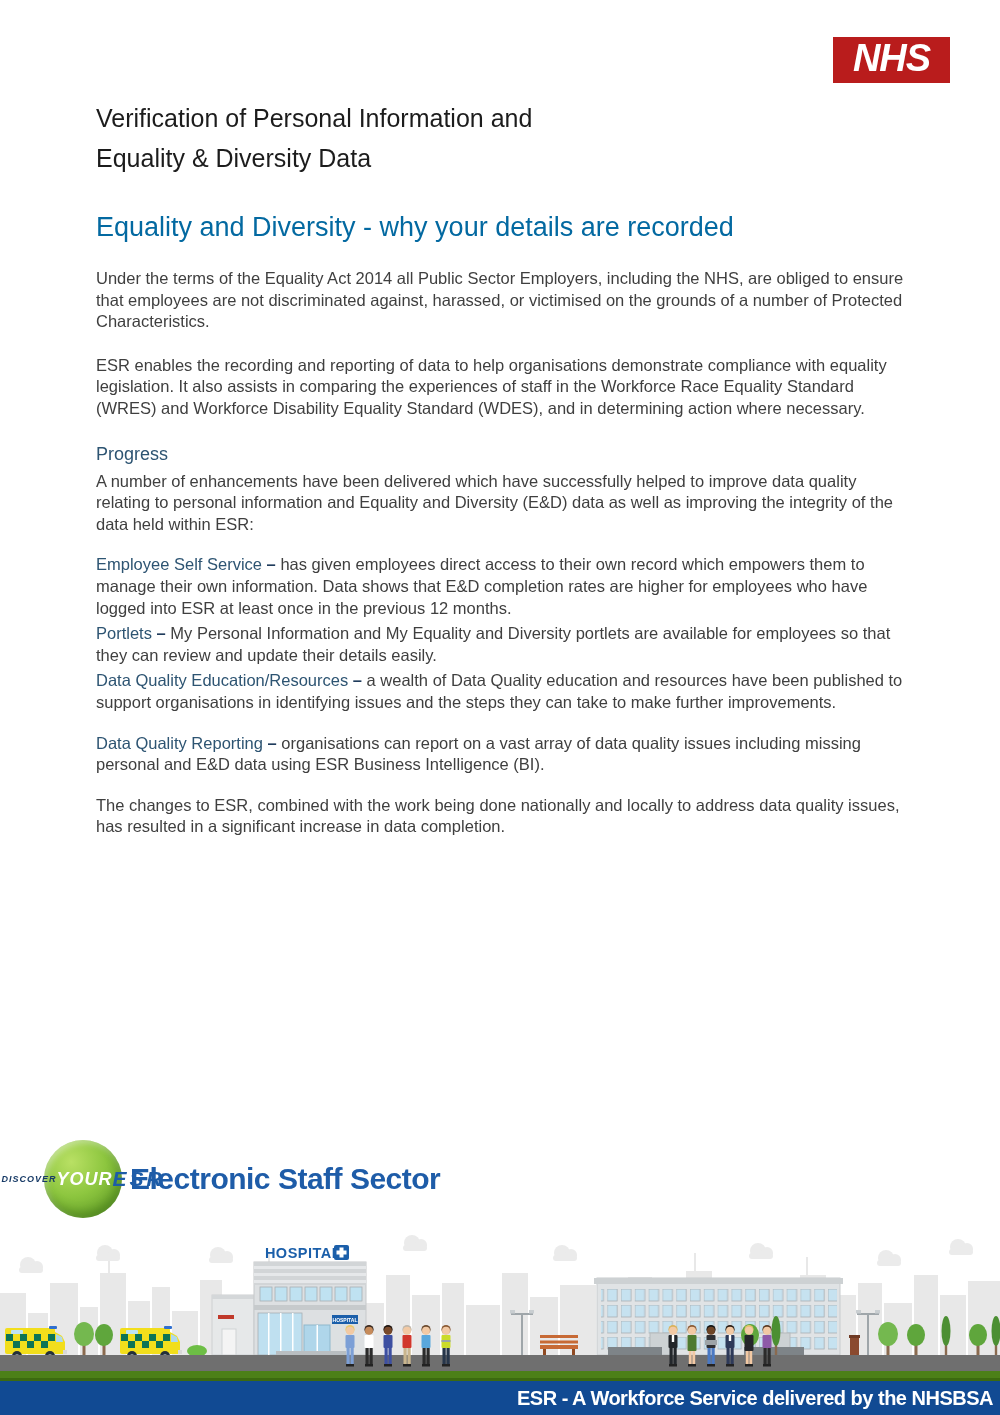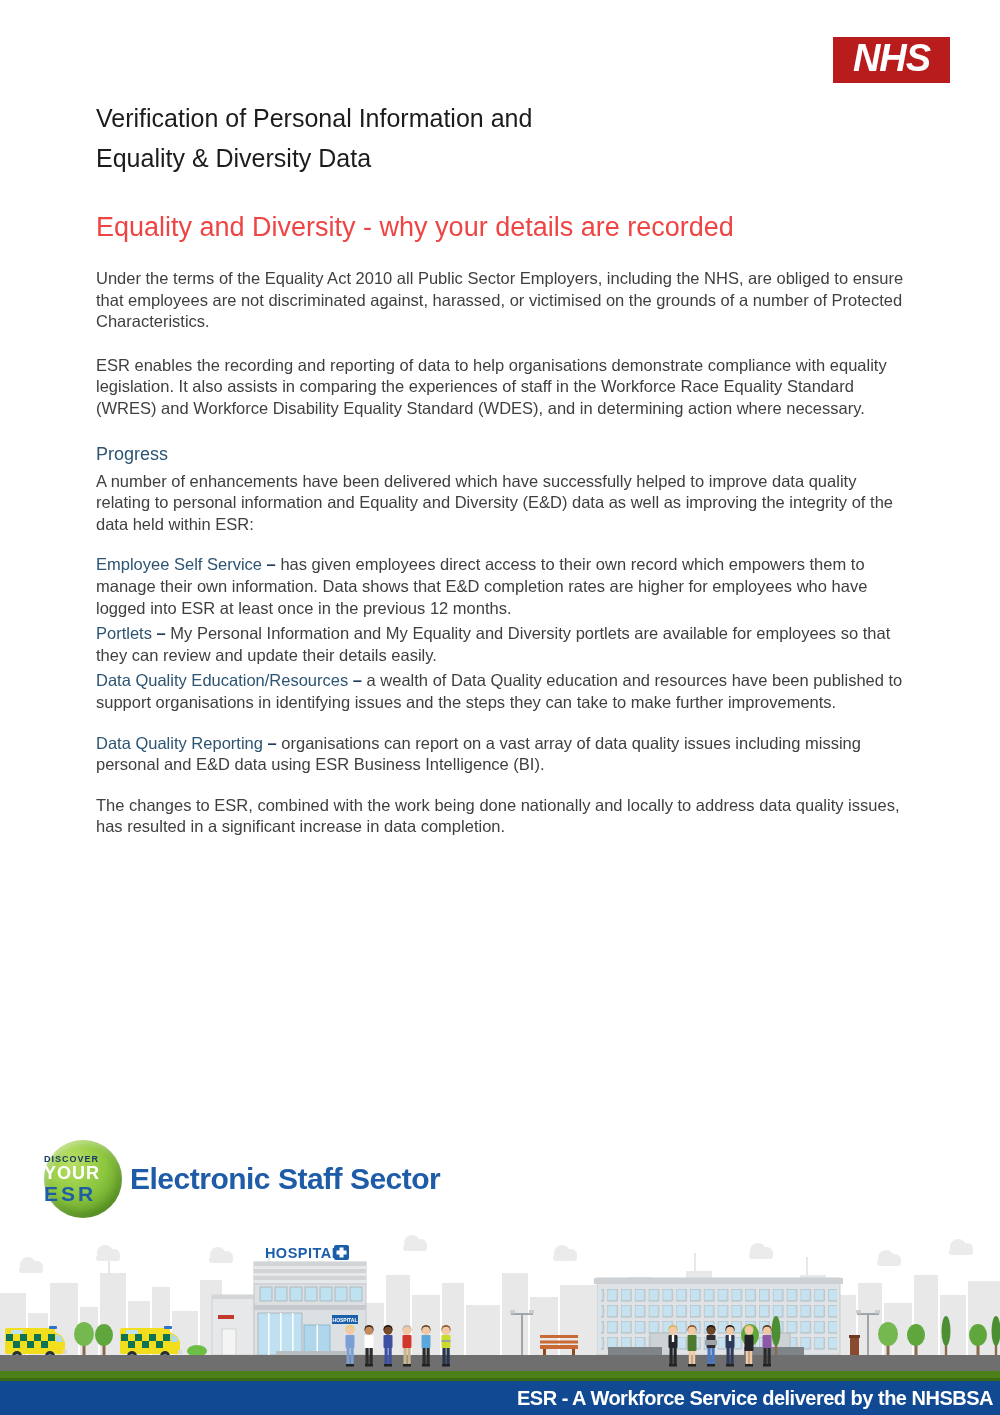"Equality and Diversity - why" .subtitle { color: #ef4444 -> #0369a1 }
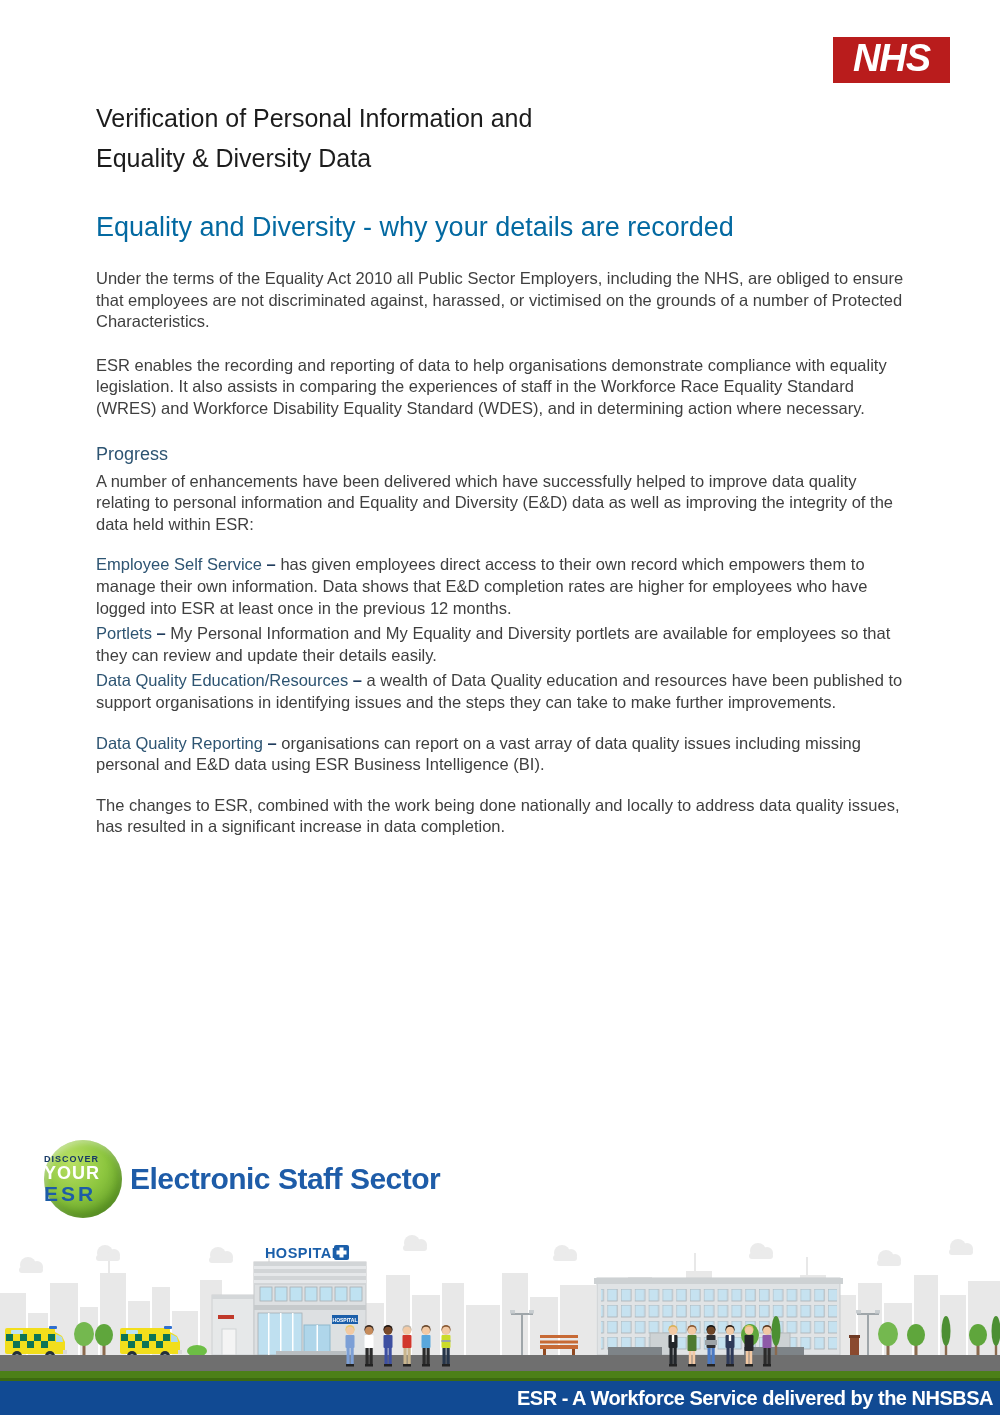"Under the terms of the" p.p { text: 2010 -> 2014 }
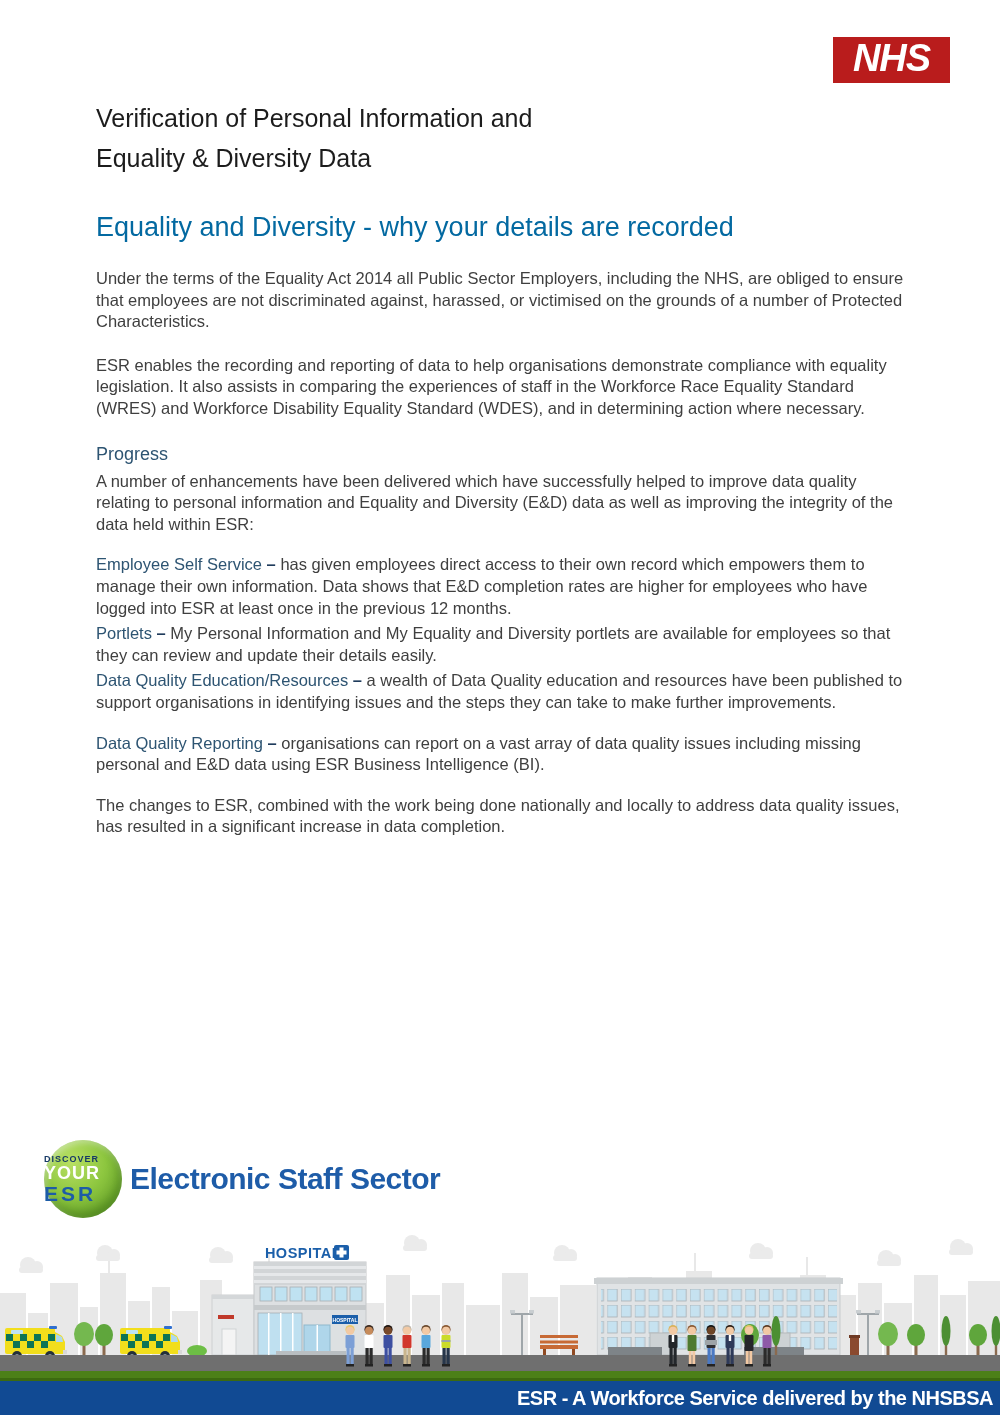"DISCOVER" .esr-badge { align-items: none -> center; flex-direction: column -> row; font-style: none -> italic }
